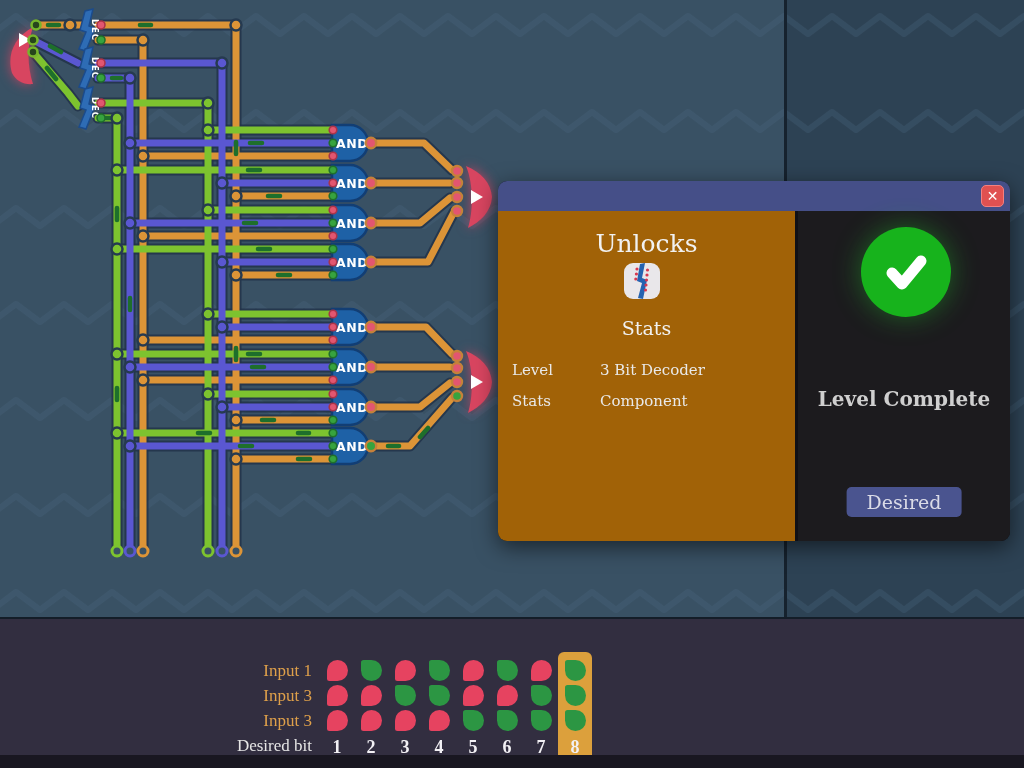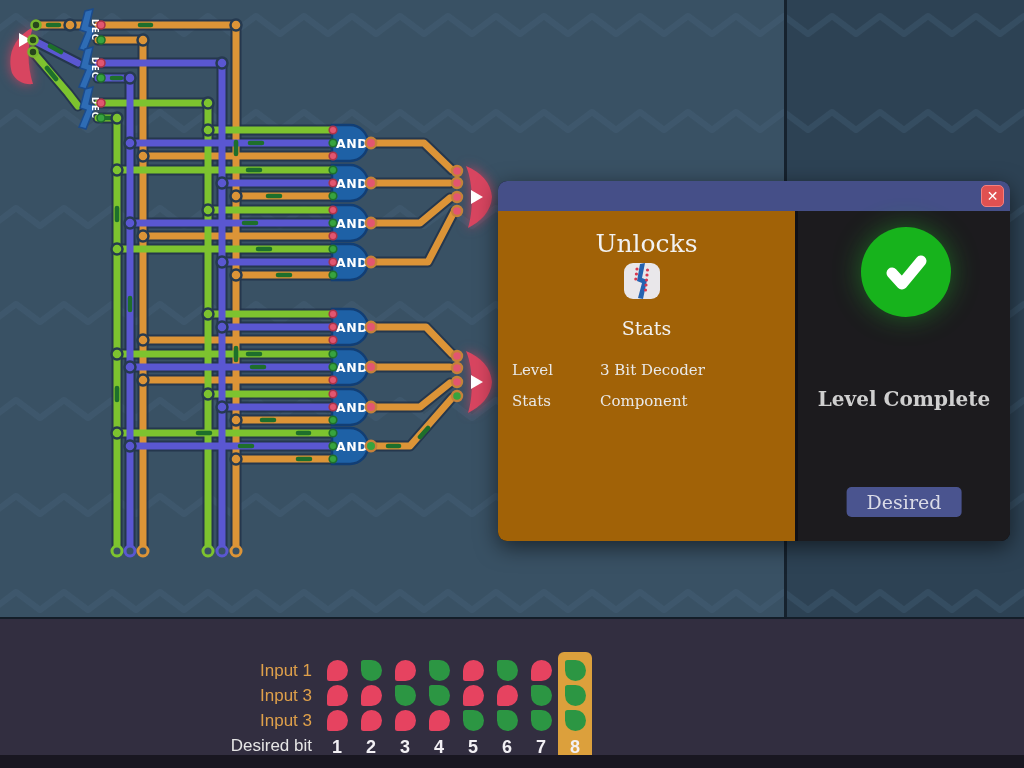"Input 1" .tt { font-family: Liberation Sans, sans-serif -> Liberation Serif, serif }
